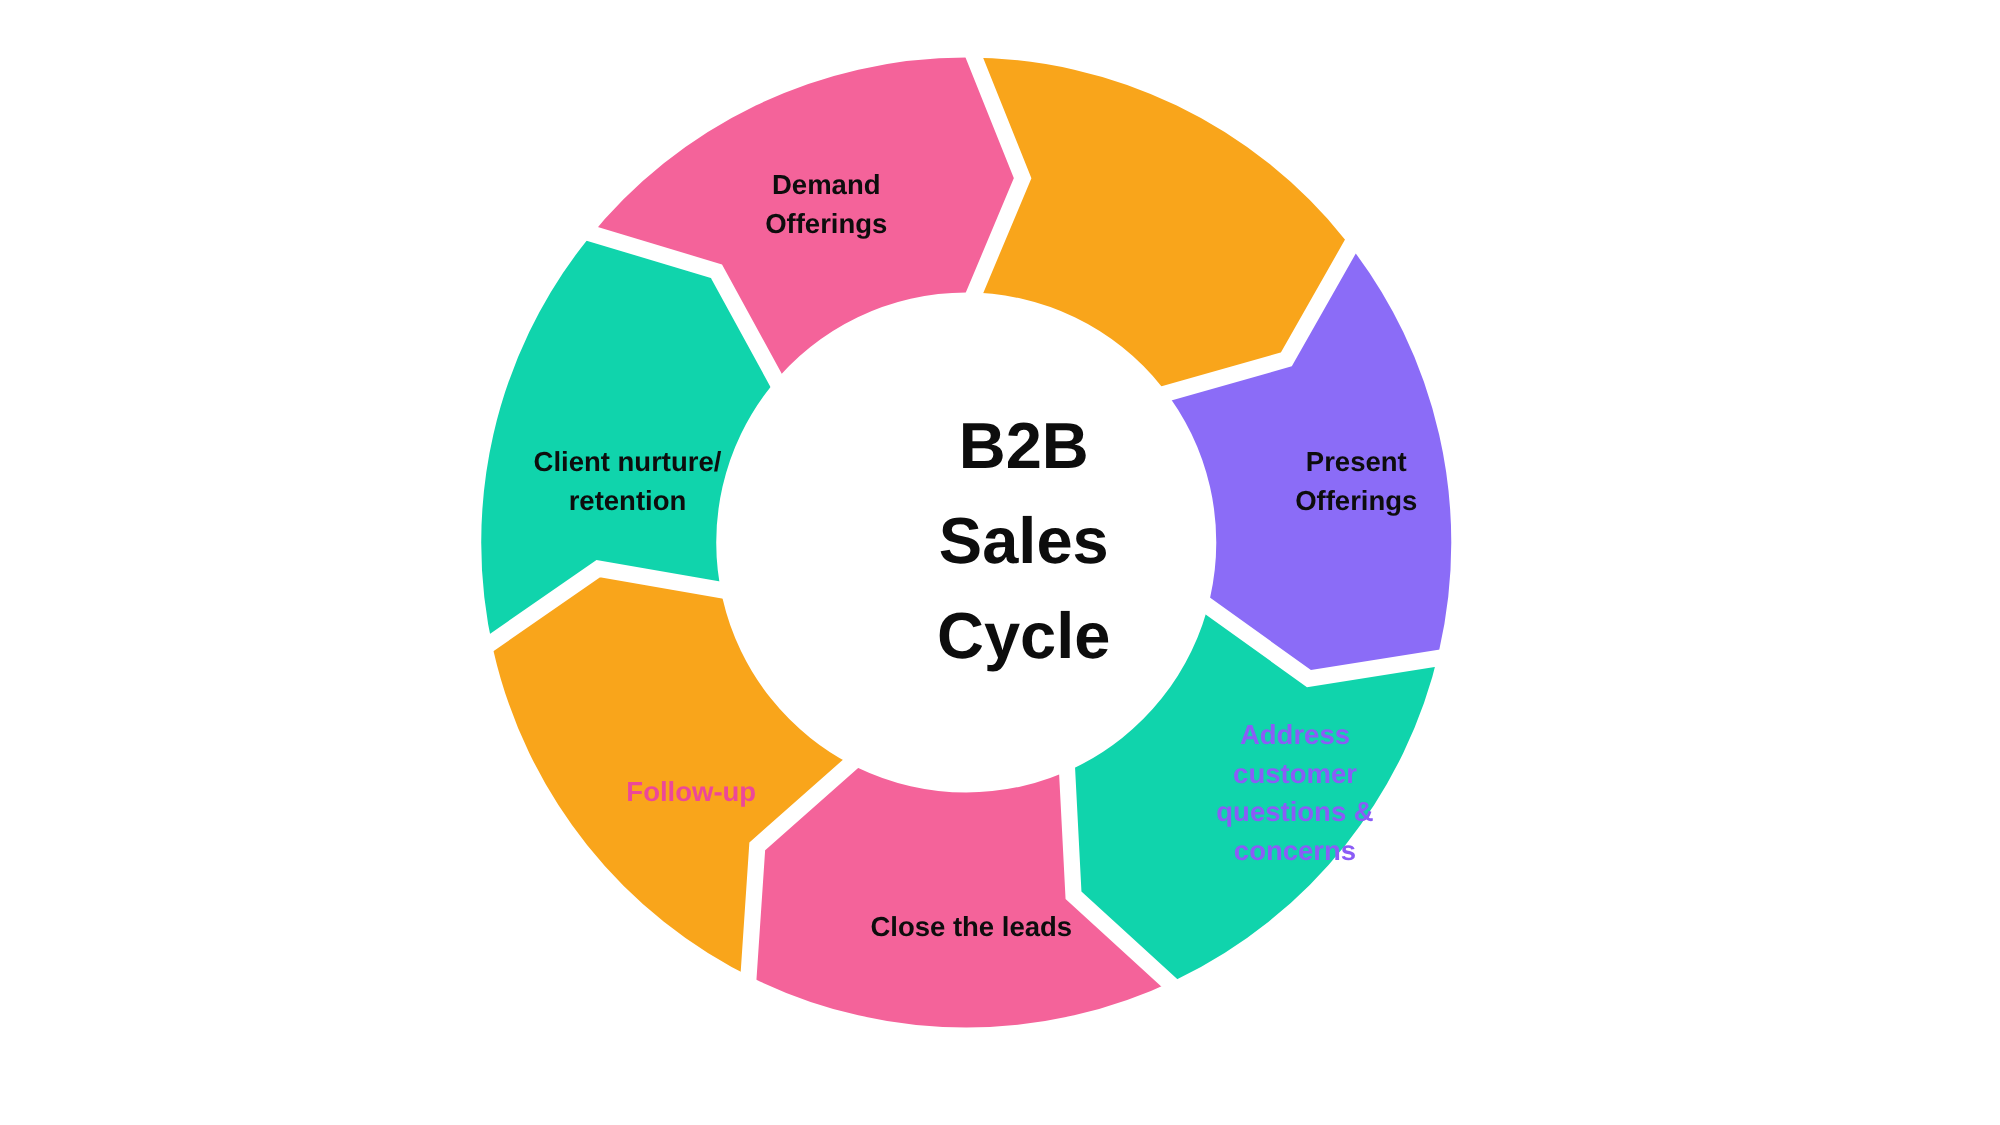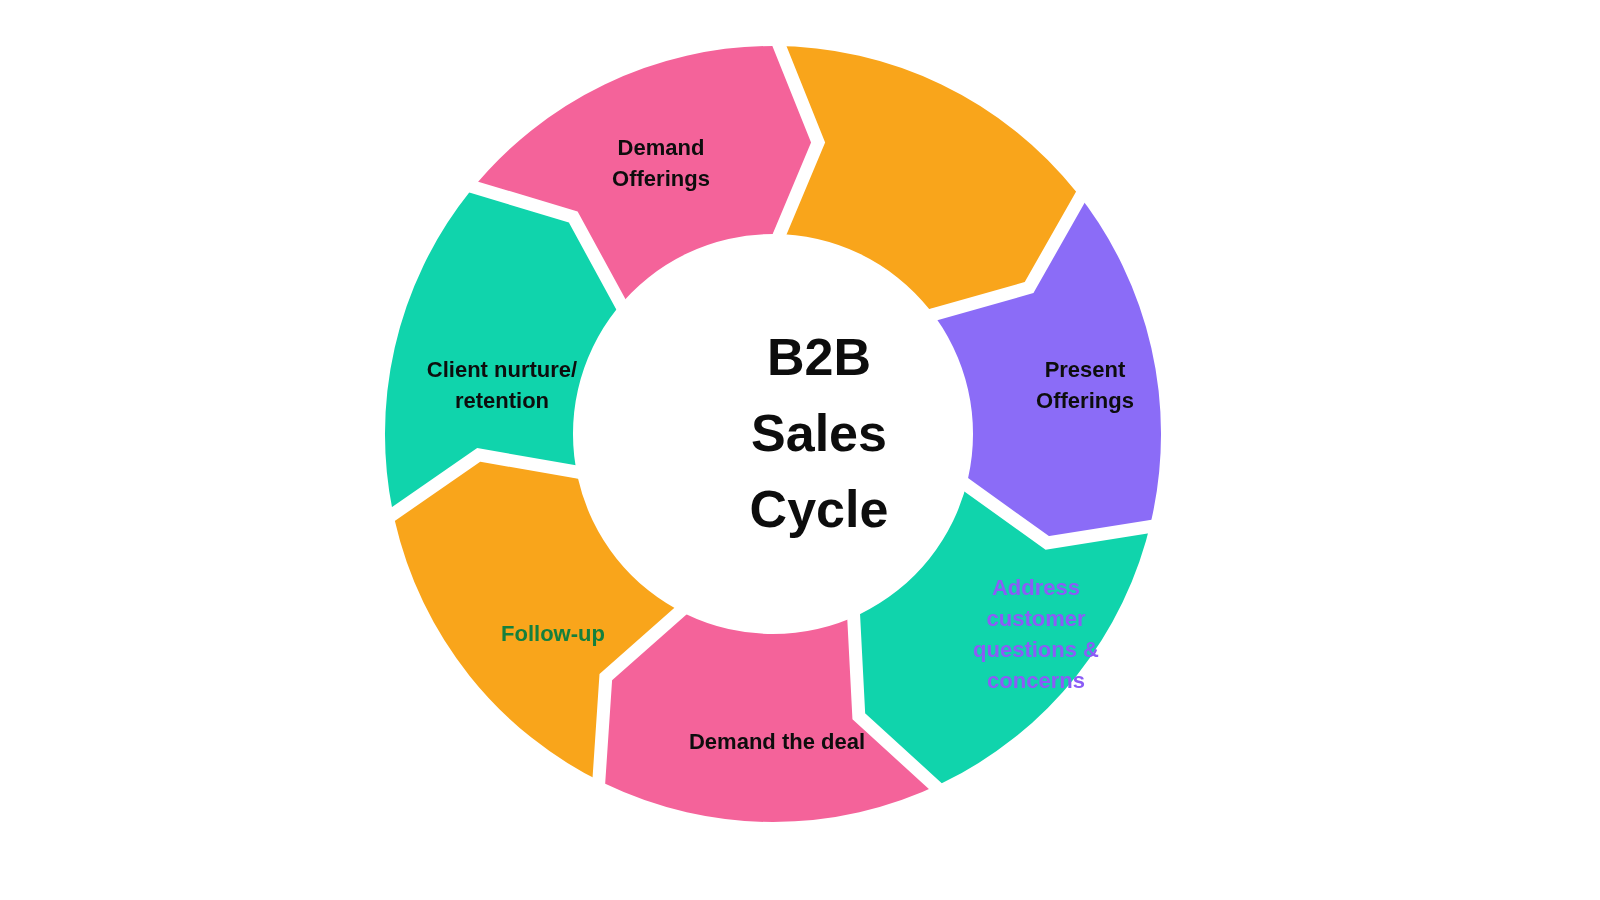"Follow-up" div.seg-label { color: #15803d -> #ec4899 }
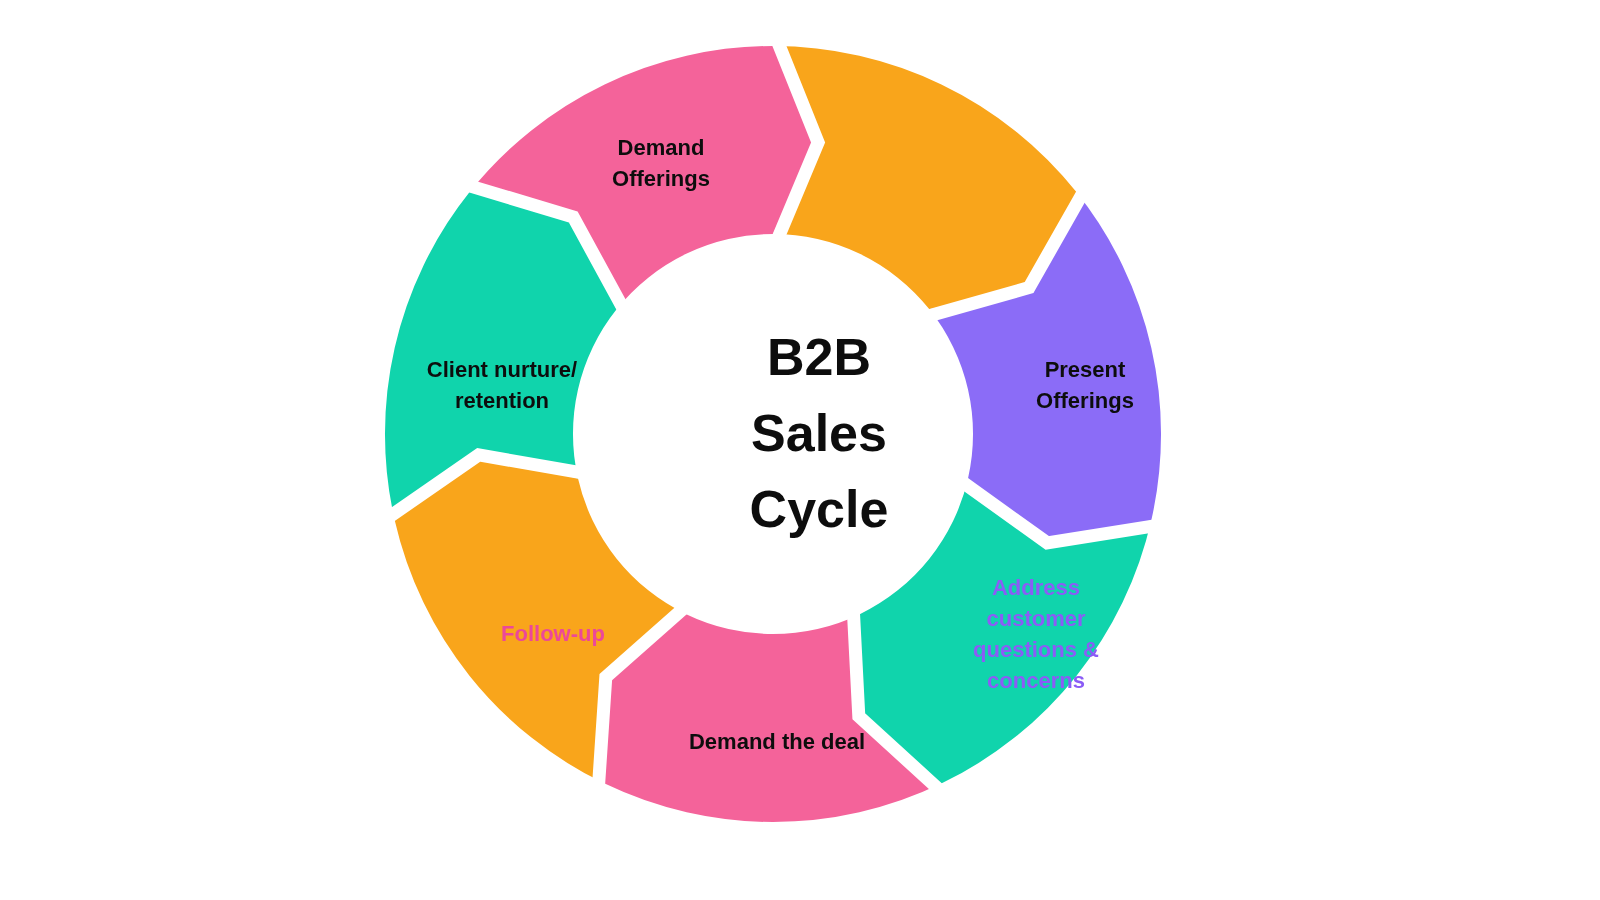"Demand the deal" div.seg-label { text: Demand the deal -> Close the leads }
